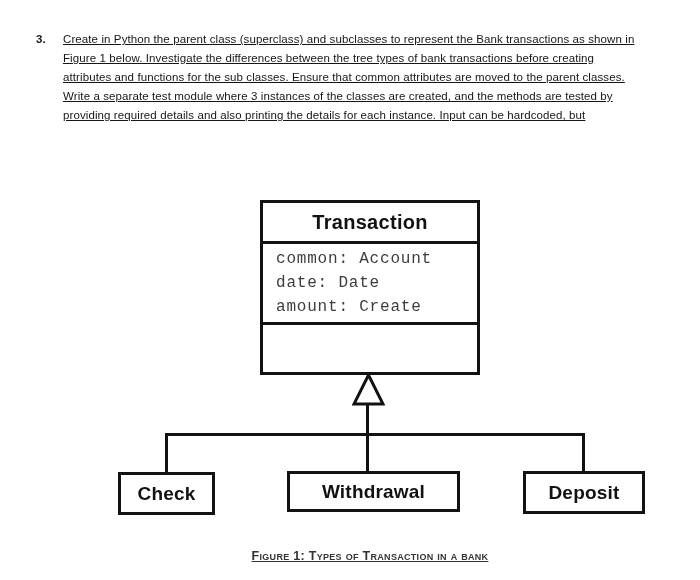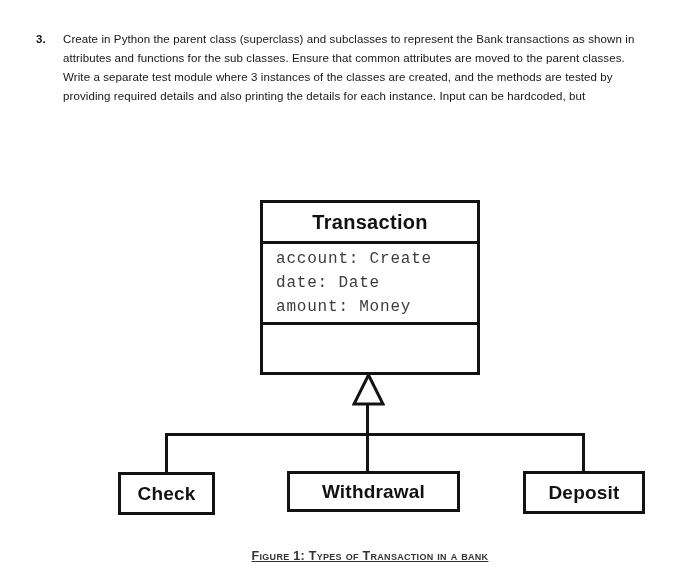"Create in Python the parent" .problem-lines { text-decoration: none -> underline }
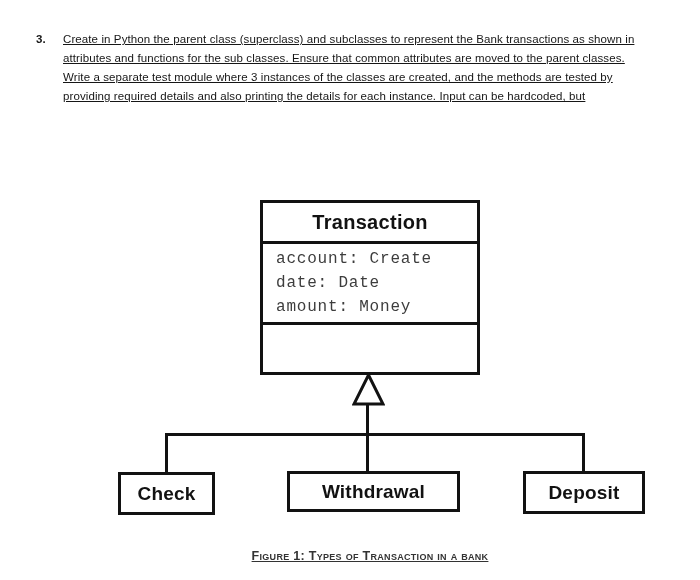"Figure 1 below. Investigate the" div.pline { html: none -> <div>Figure 1 below. Investigate the differences between the tree types of bank transactions before creating</div> }
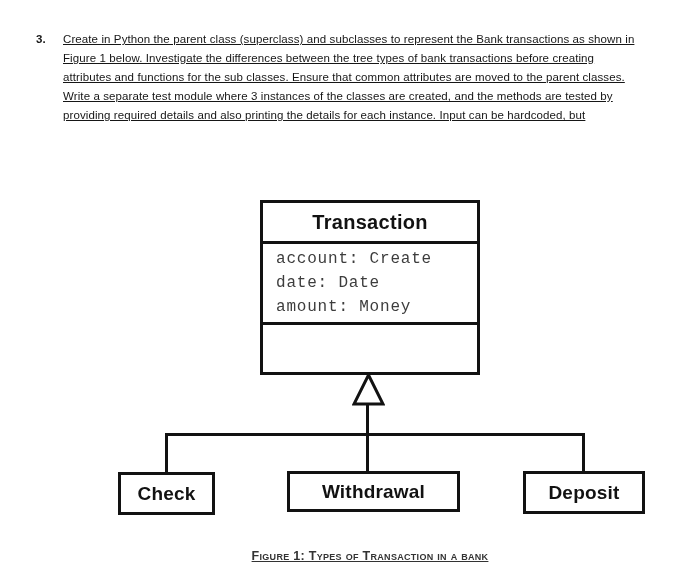"account: Create" div.attr { text: account: Create -> common: Account }
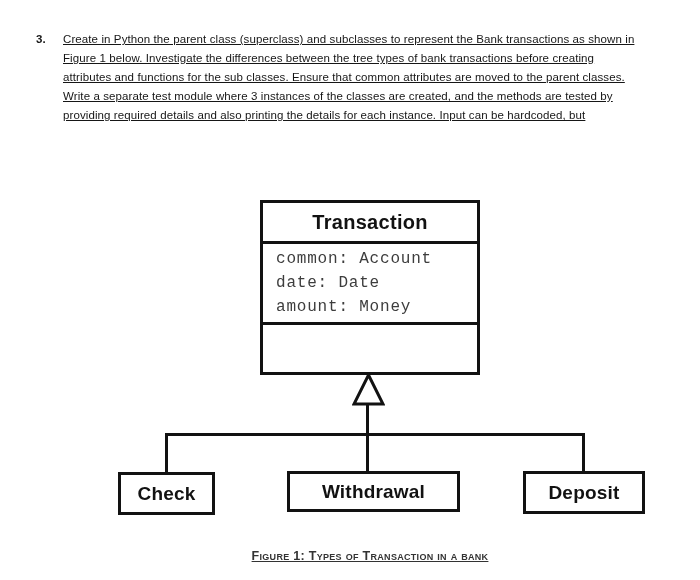"amount: Money" div.attr { text: Money -> Create }
